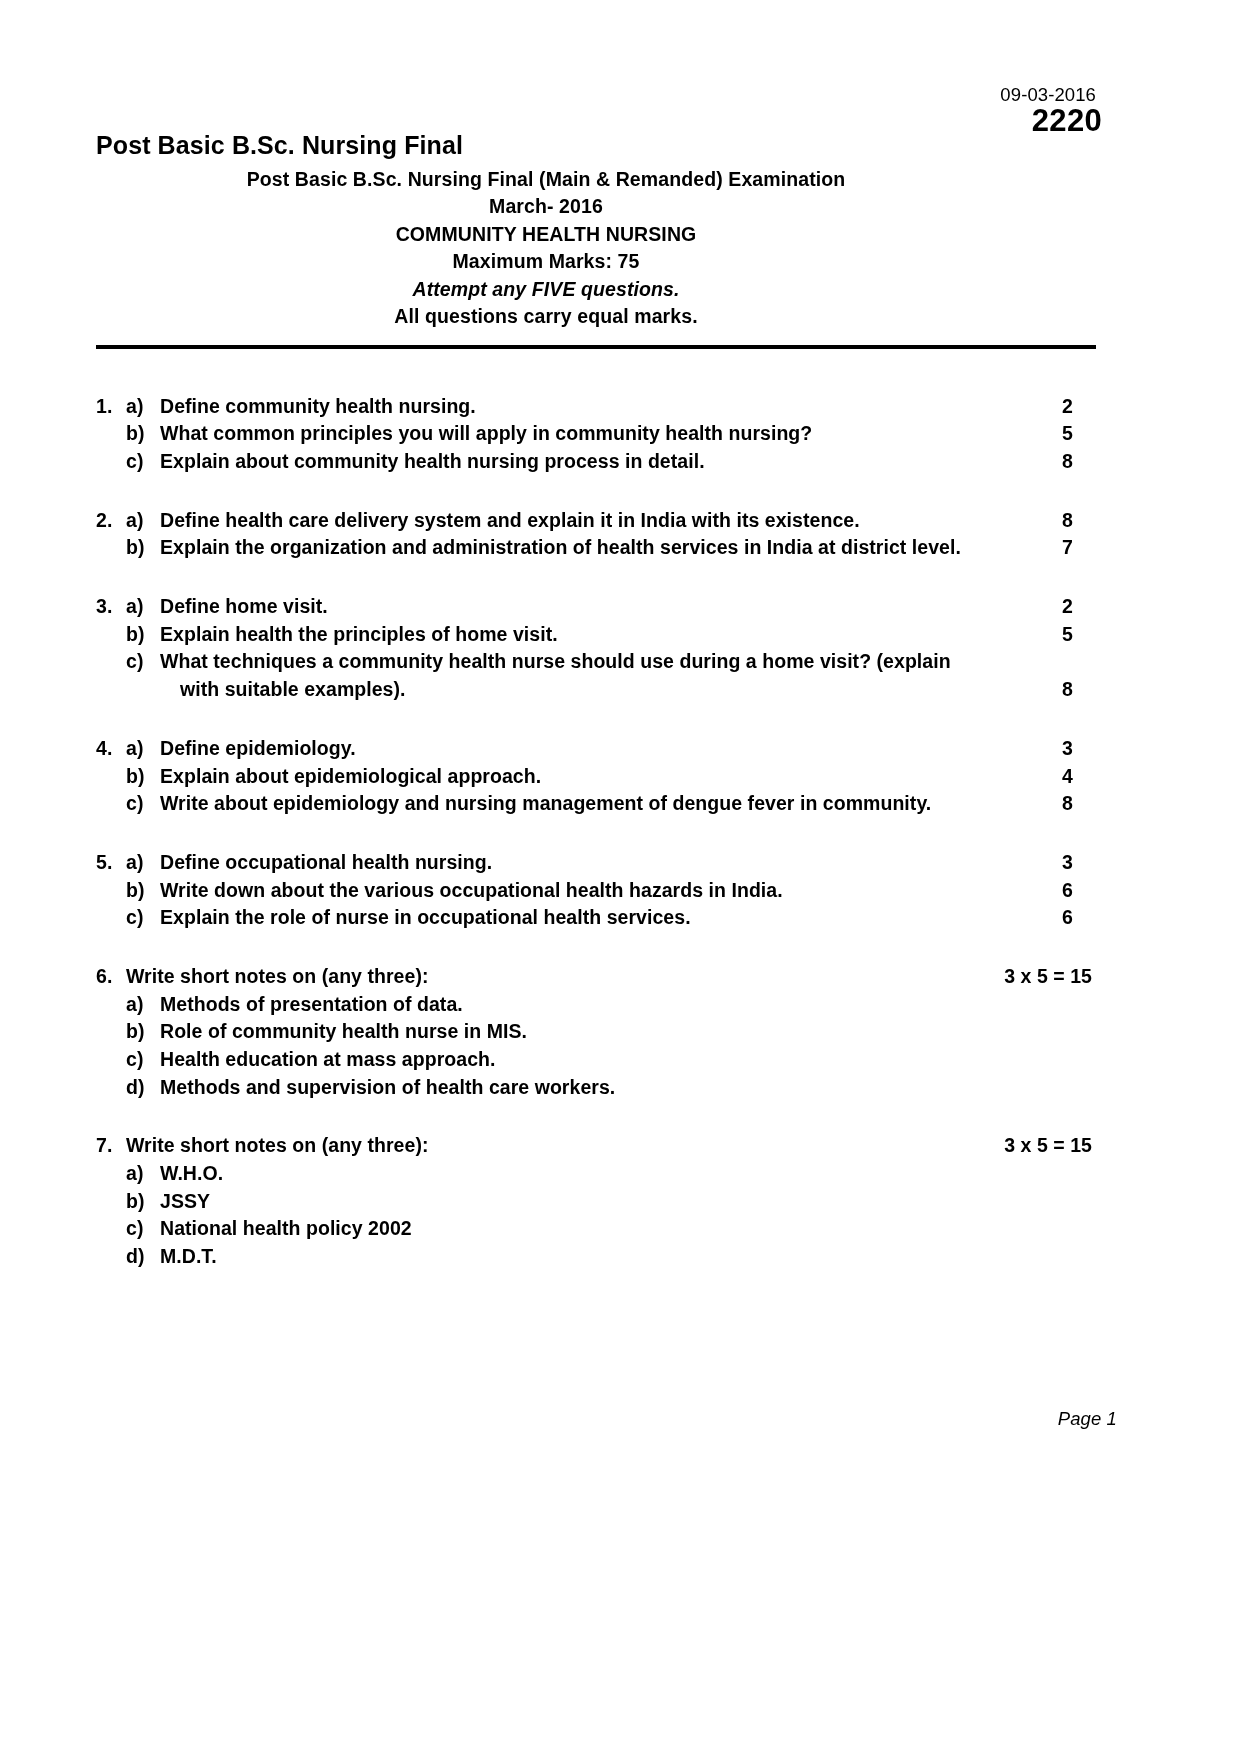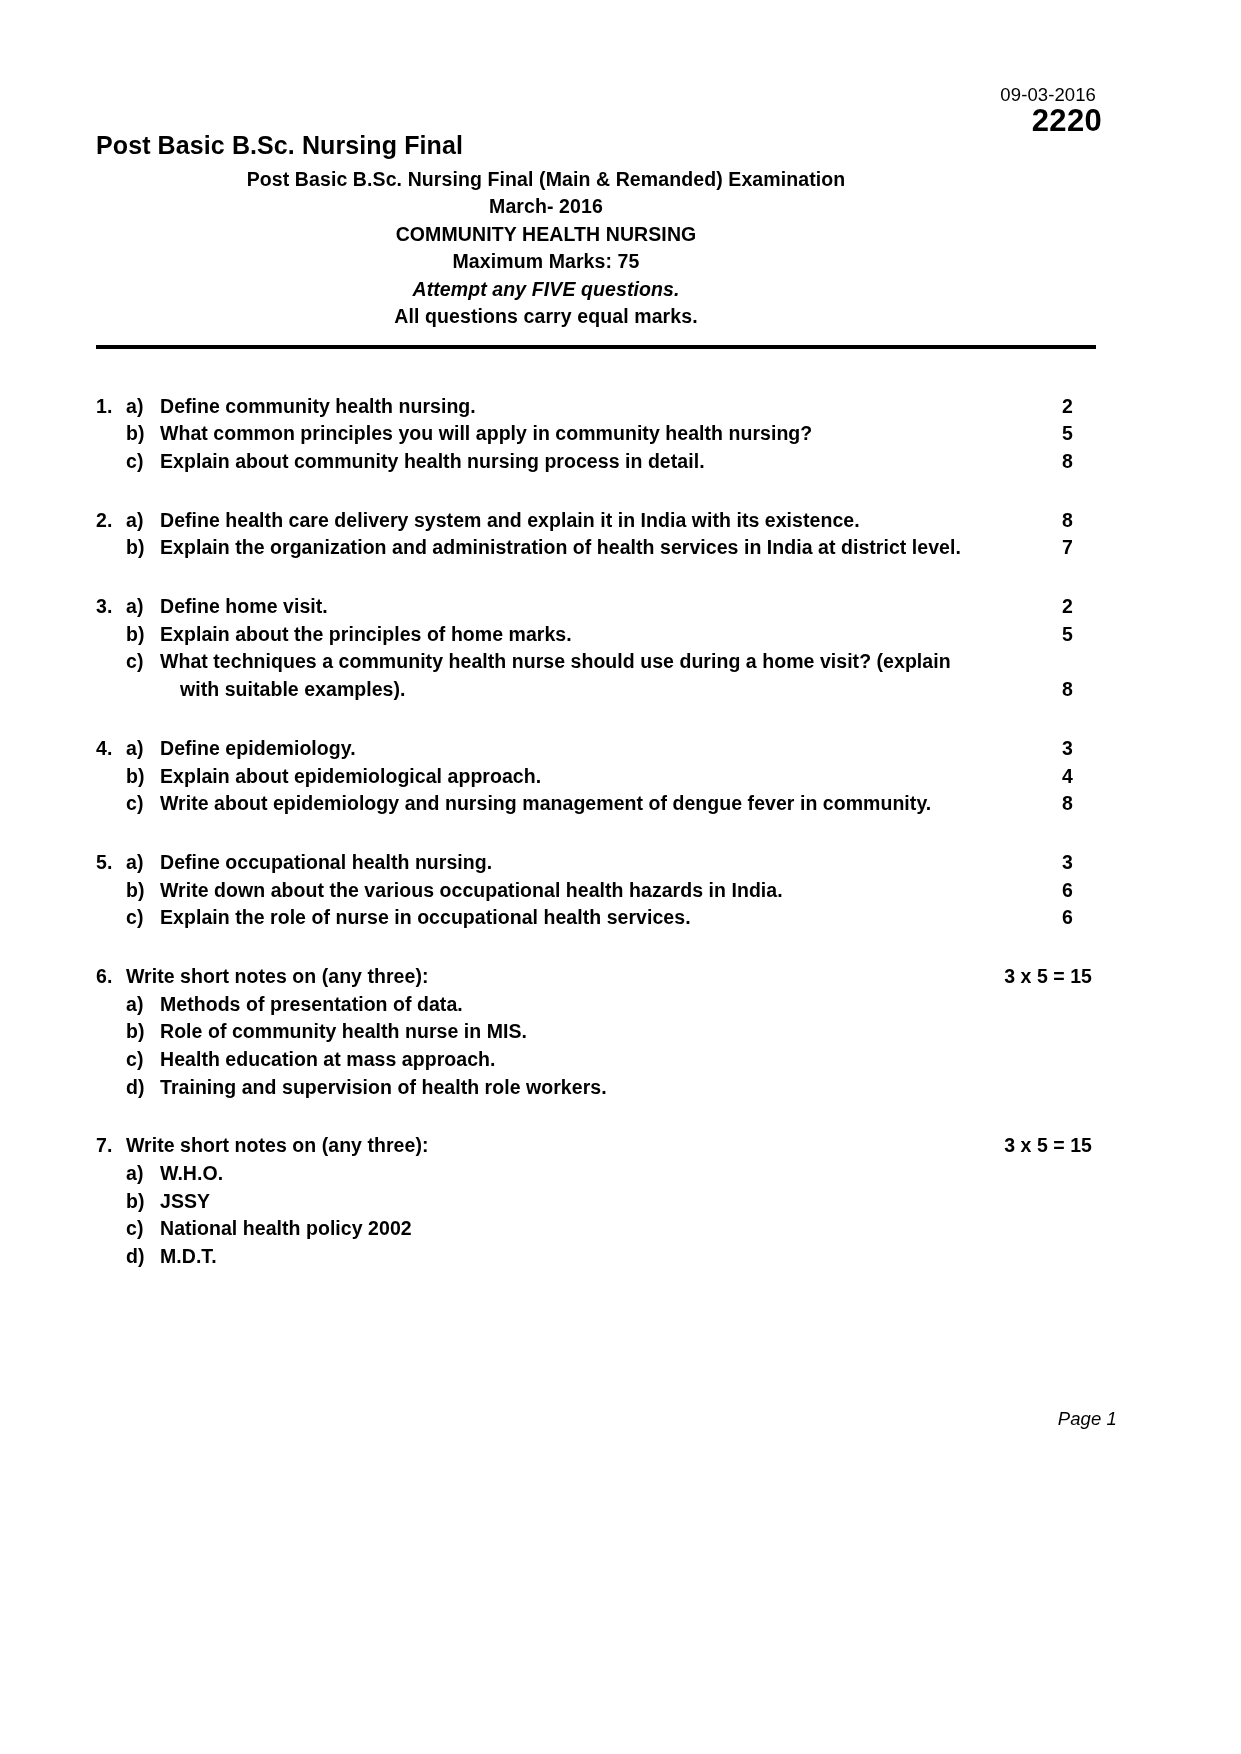"Explain about the principles of" span.qtext { text: about the principles of home marks -> health the principles of home visit }
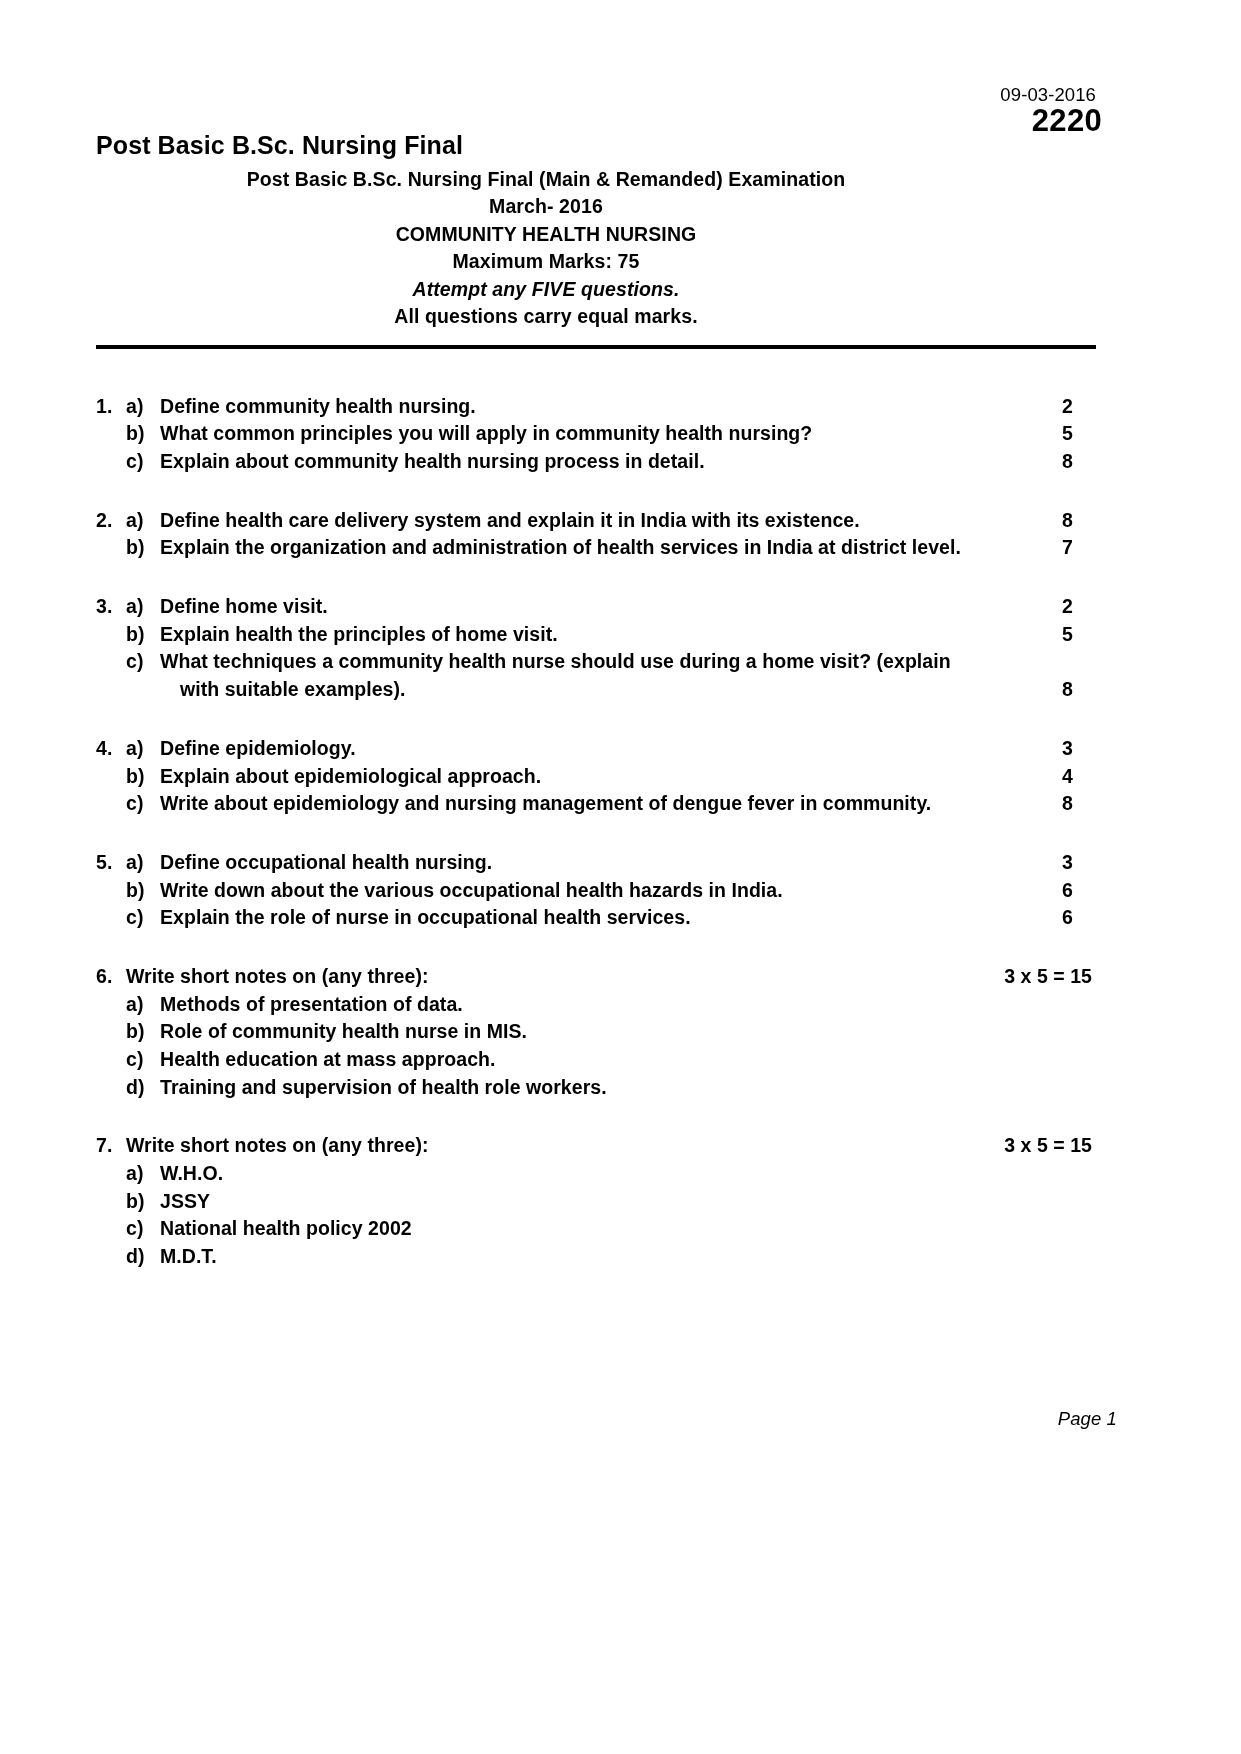"Training and supervision of health" span.qtext { text: Training and supervision of health role -> Methods and supervision of health care }
